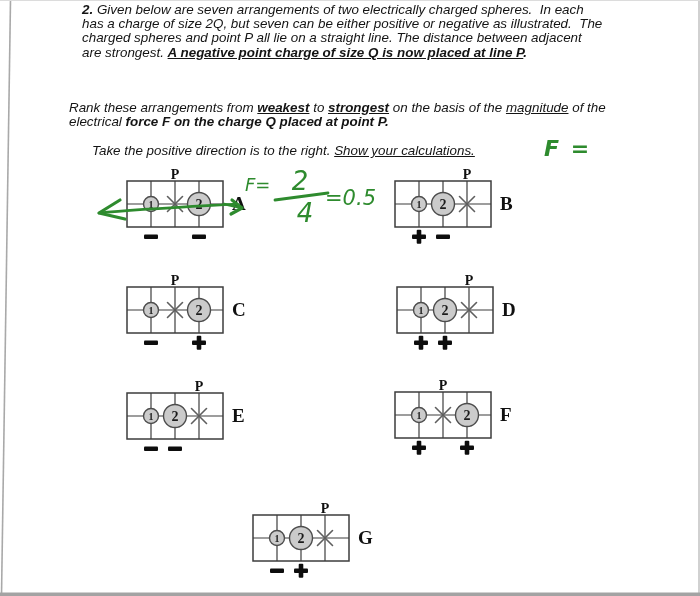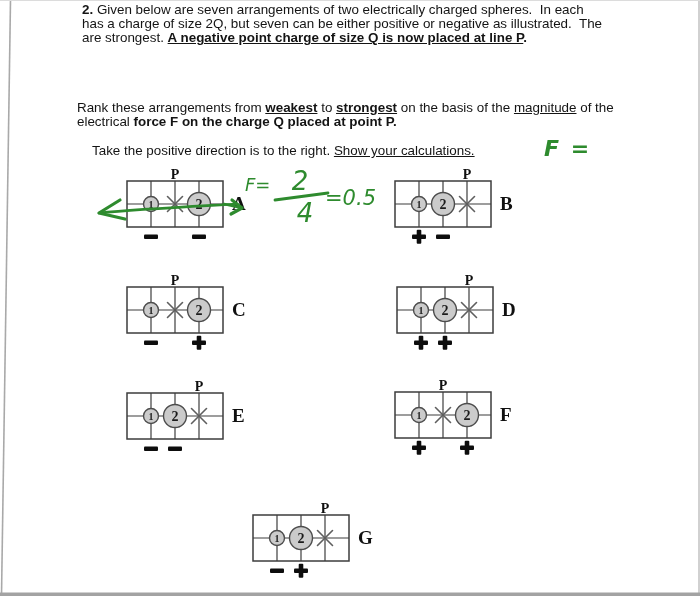"2. Given below are seven" .text-block { font-style: none -> italic }
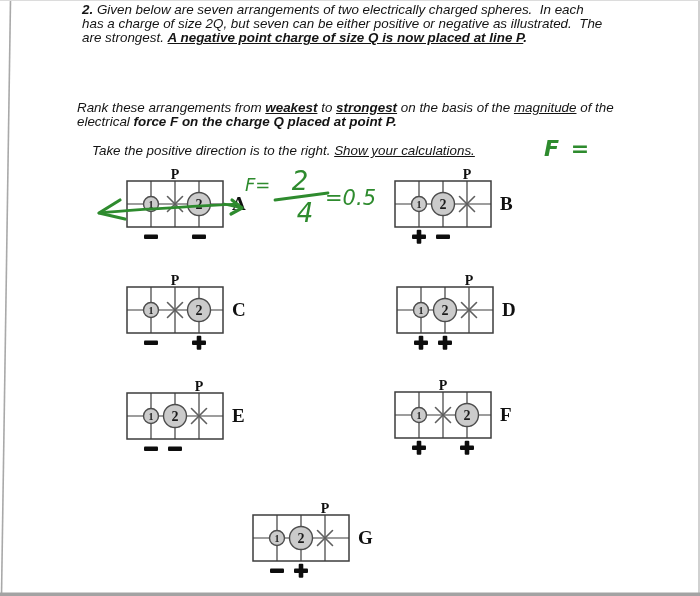"charged spheres and point P" div.line { html: none -> <div><span>charged spheres and point P all lie on a straight line. The distance between adjacent</span></div> }
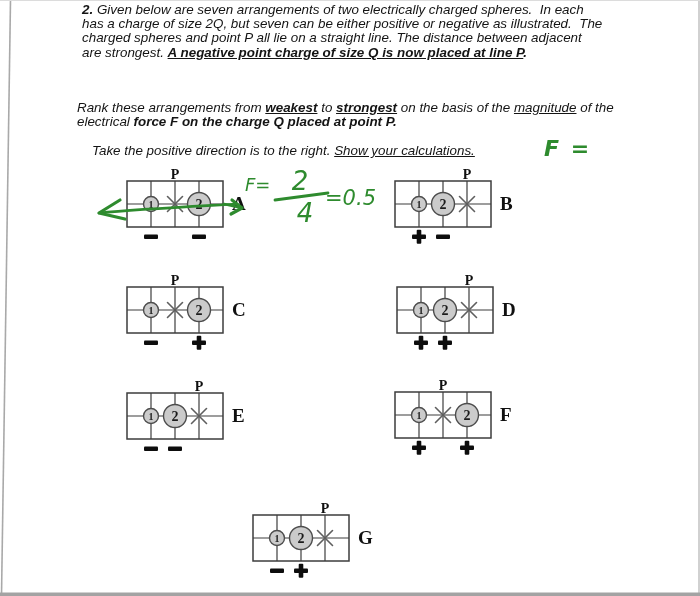"Rank these arrangements from weakest" .p2 { left: 77px -> 69px }
